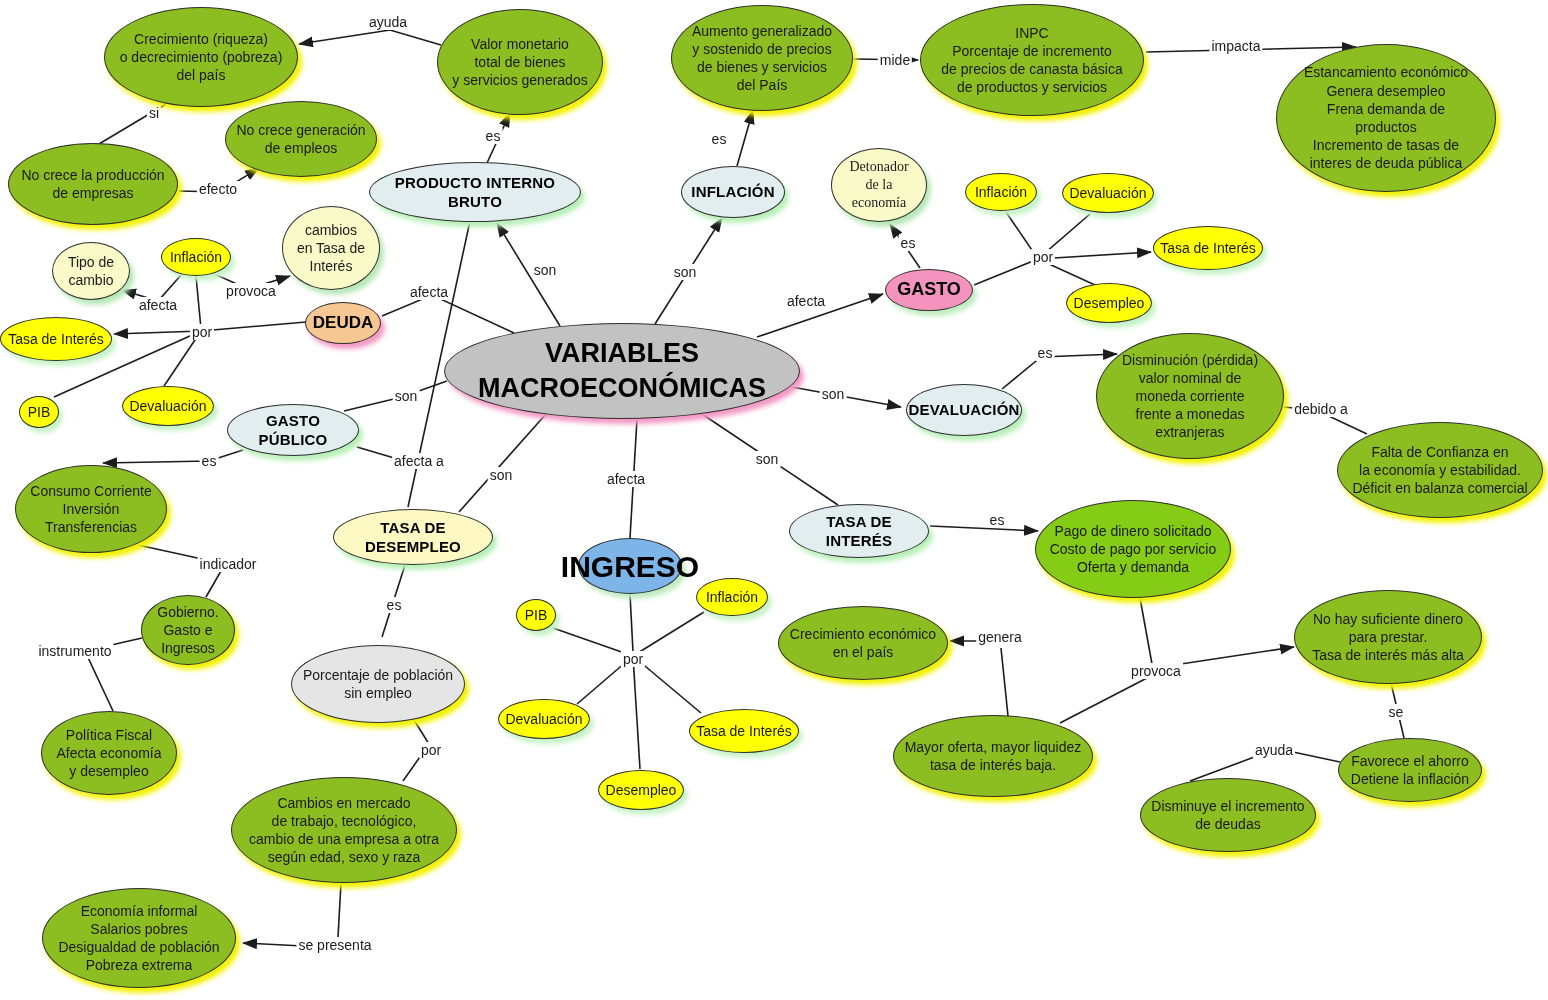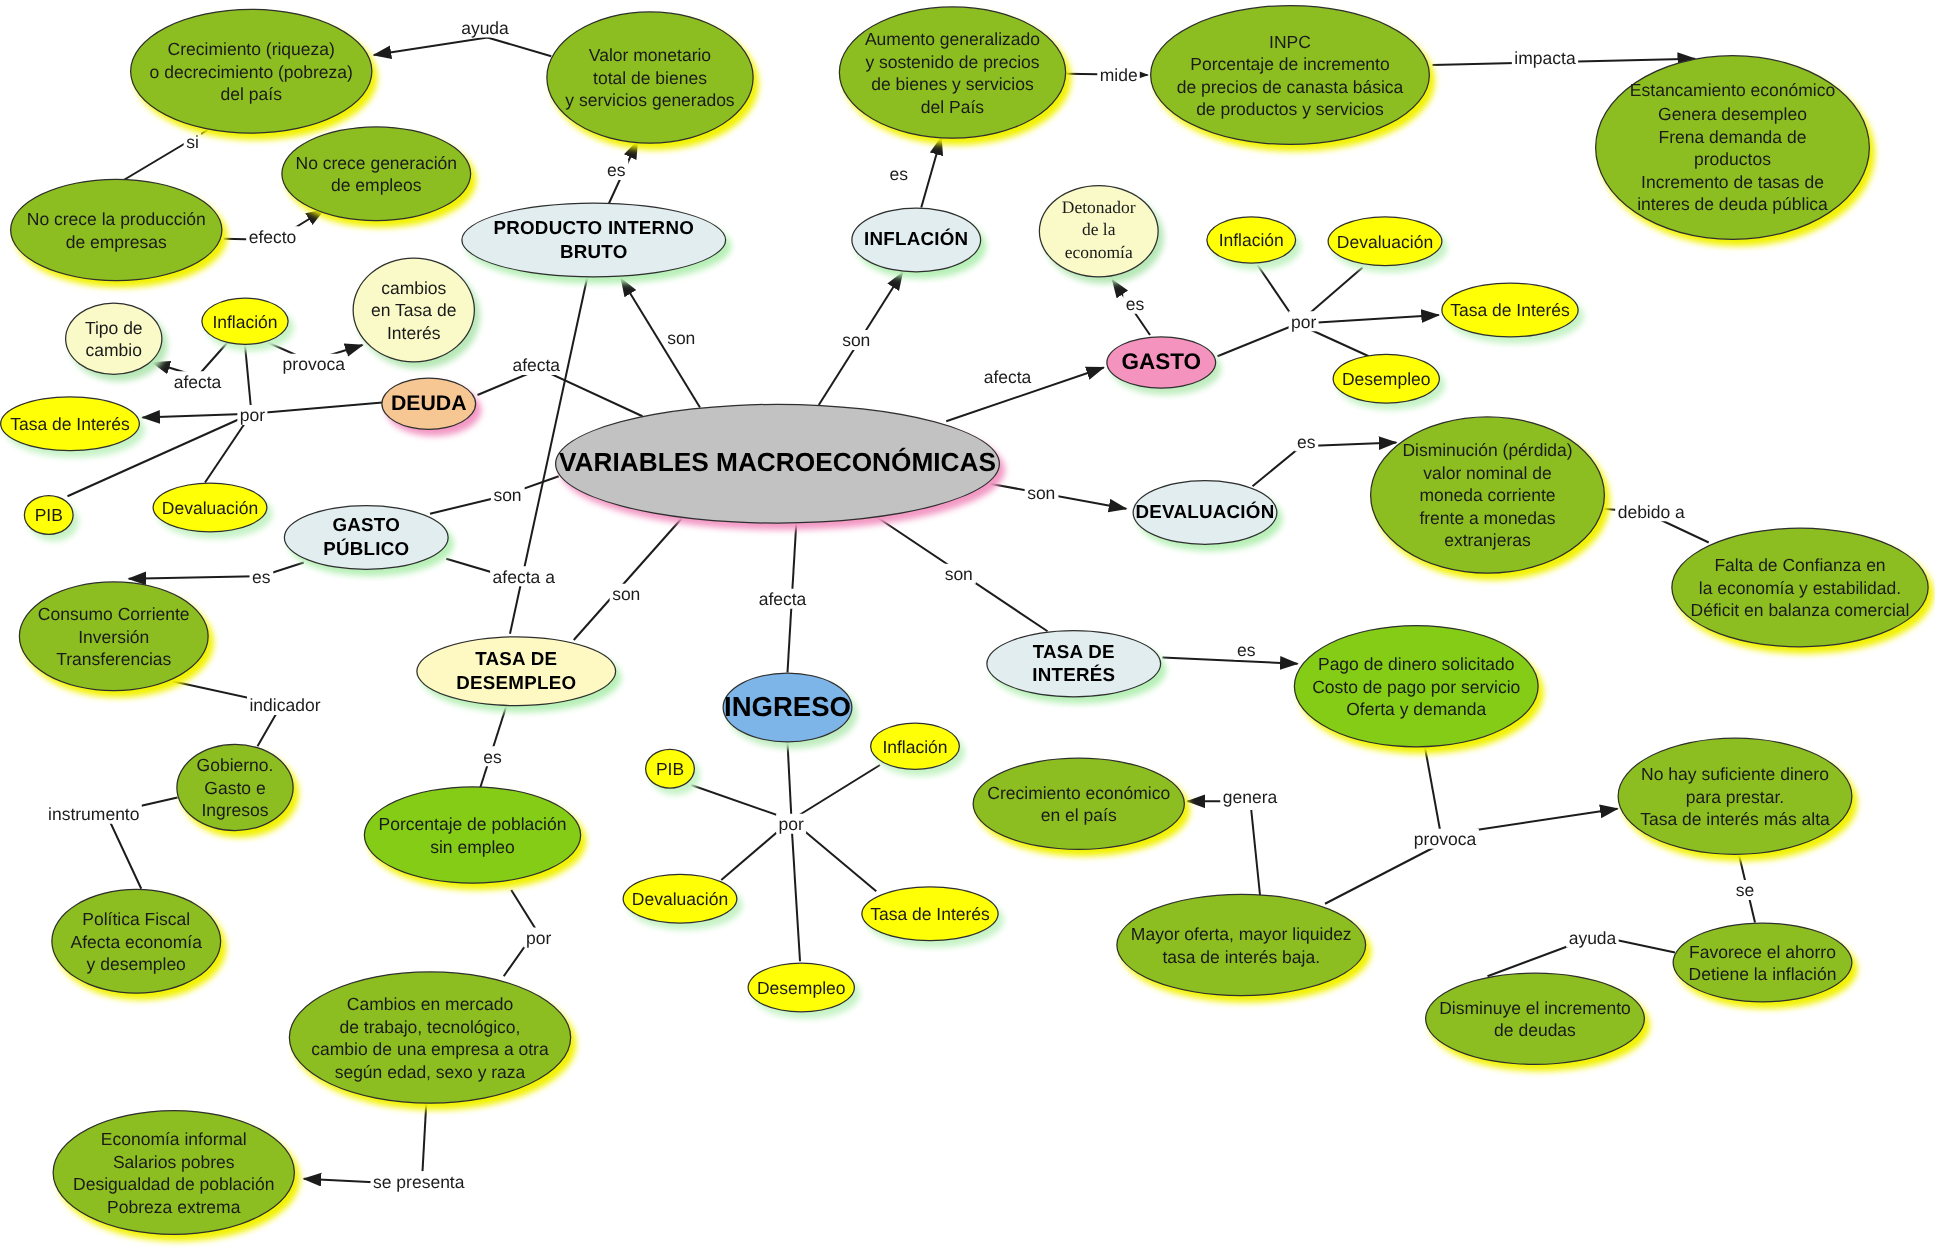"VARIABLES MACROECONÓMICAS" .node.main { font-size: 21px -> 27px }
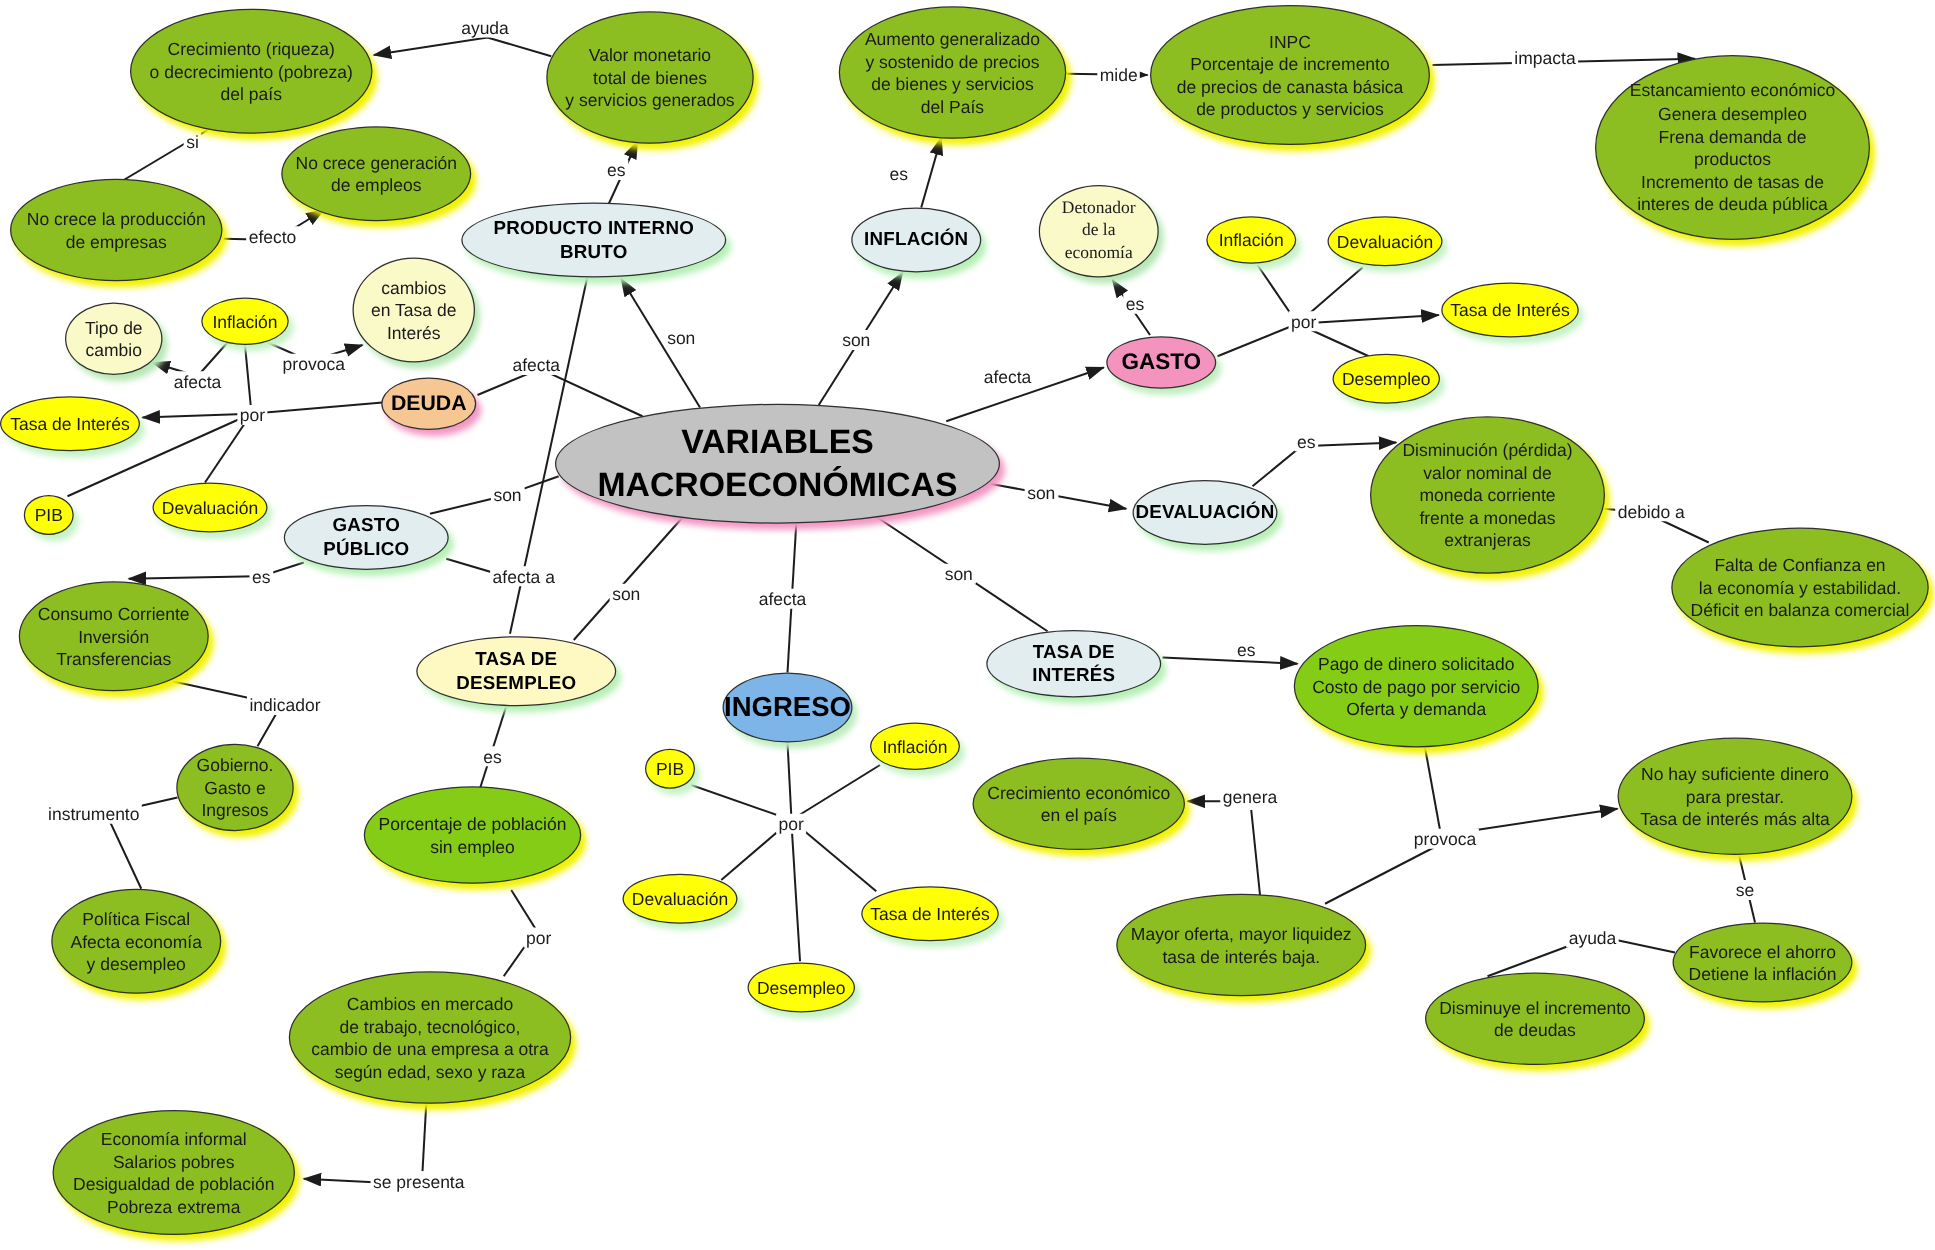"INGRESO" .node.ingreso { font-size: 22px -> 30px }
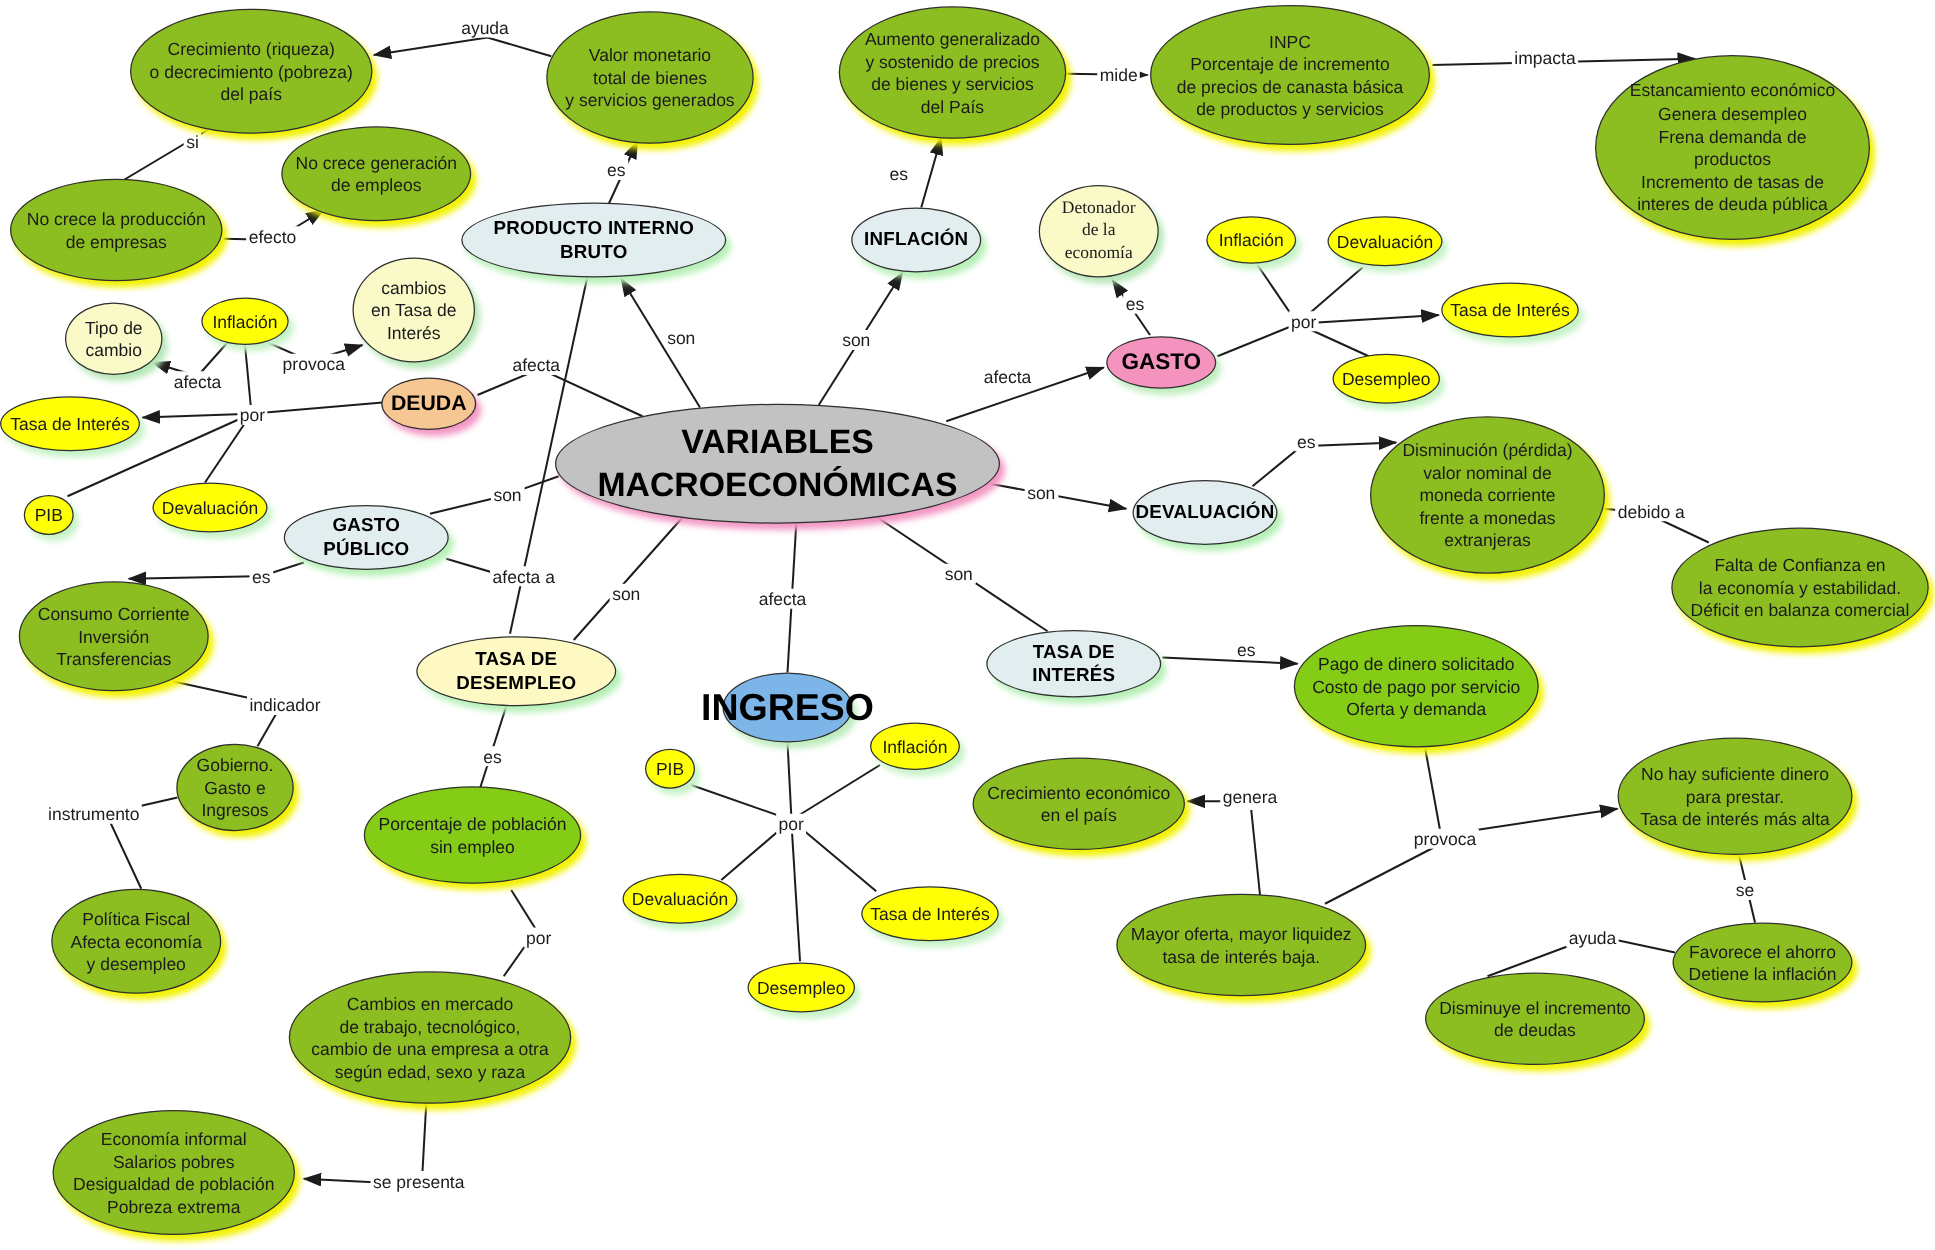"Porcentaje de población" div.node { background: #84cc16 -> #e5e5e5; top: 629px -> 645px }
